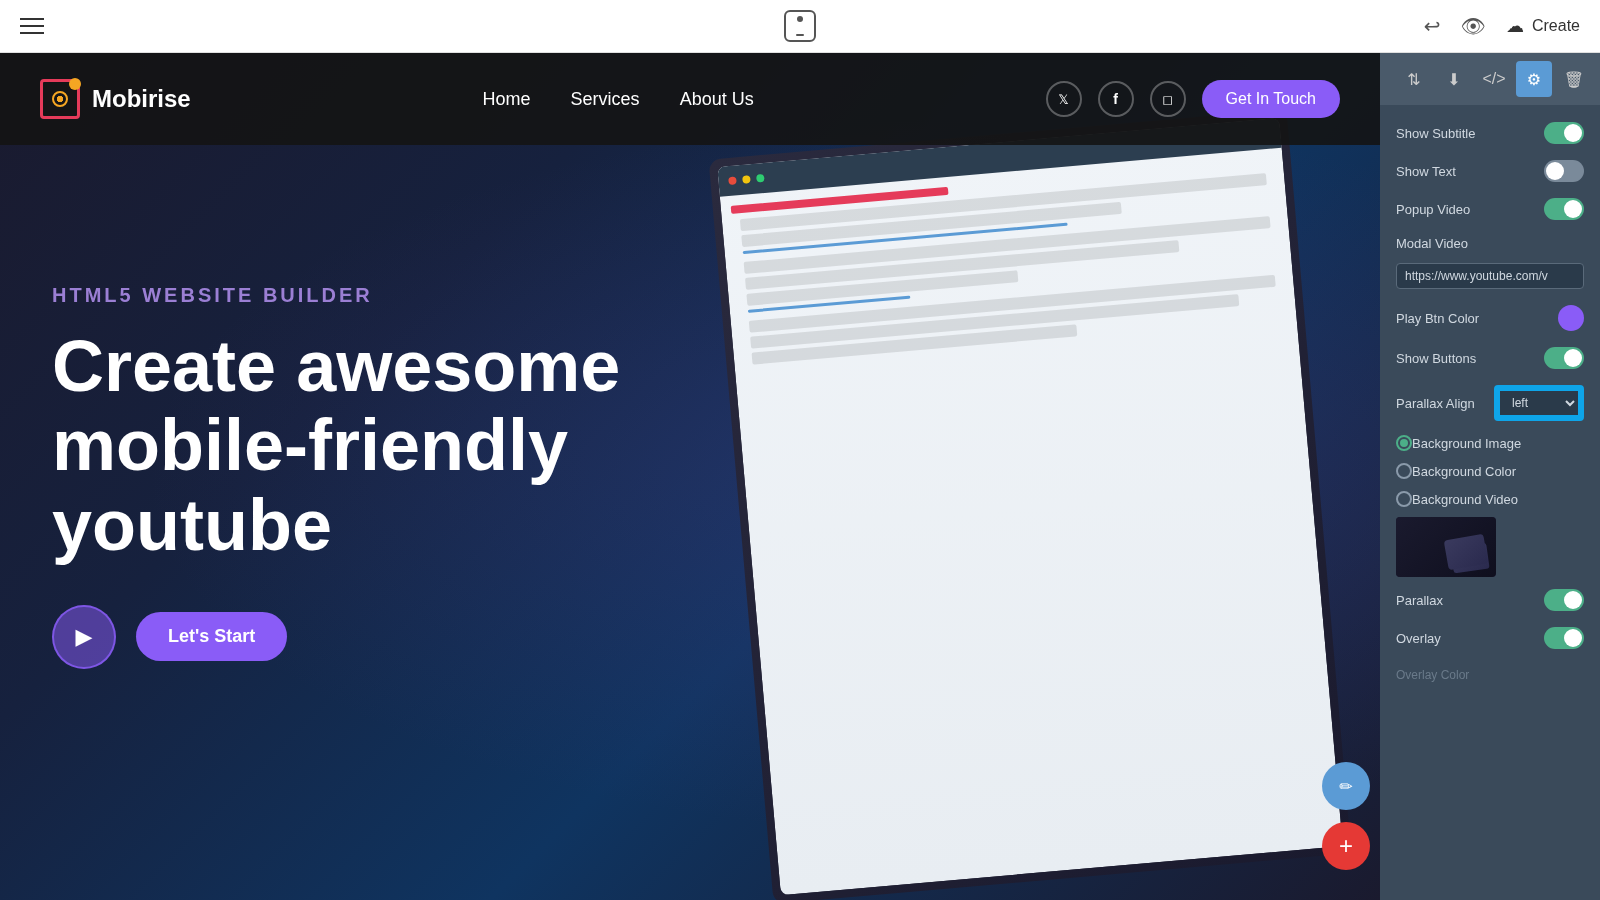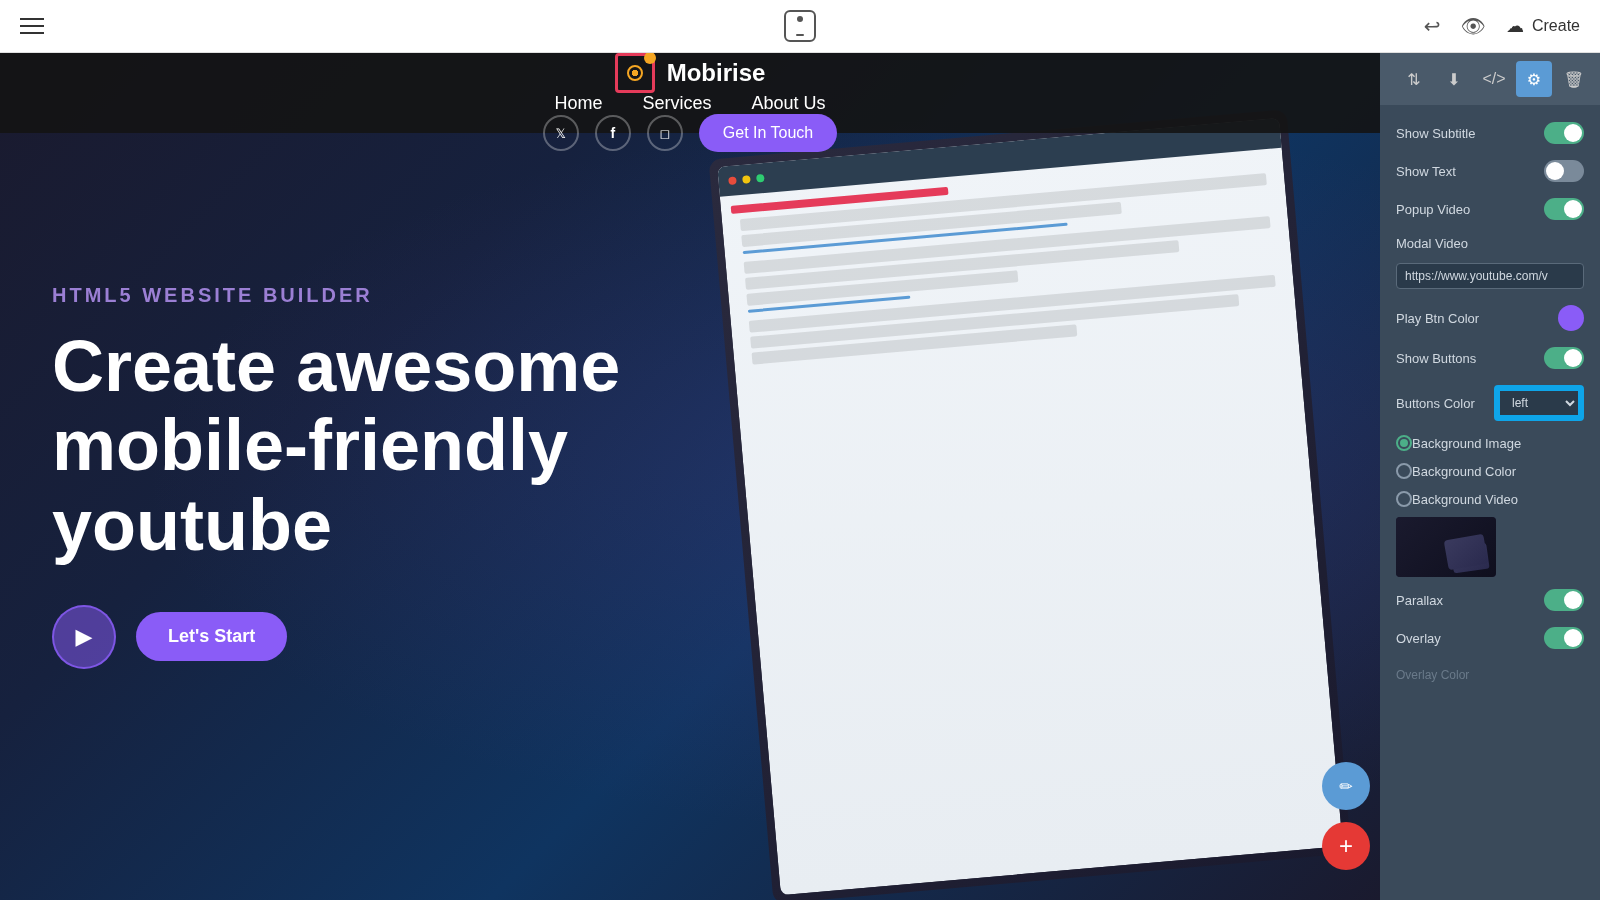"Mobirise" .site-nav { flex-direction: column -> none; height: 80px -> 92px }
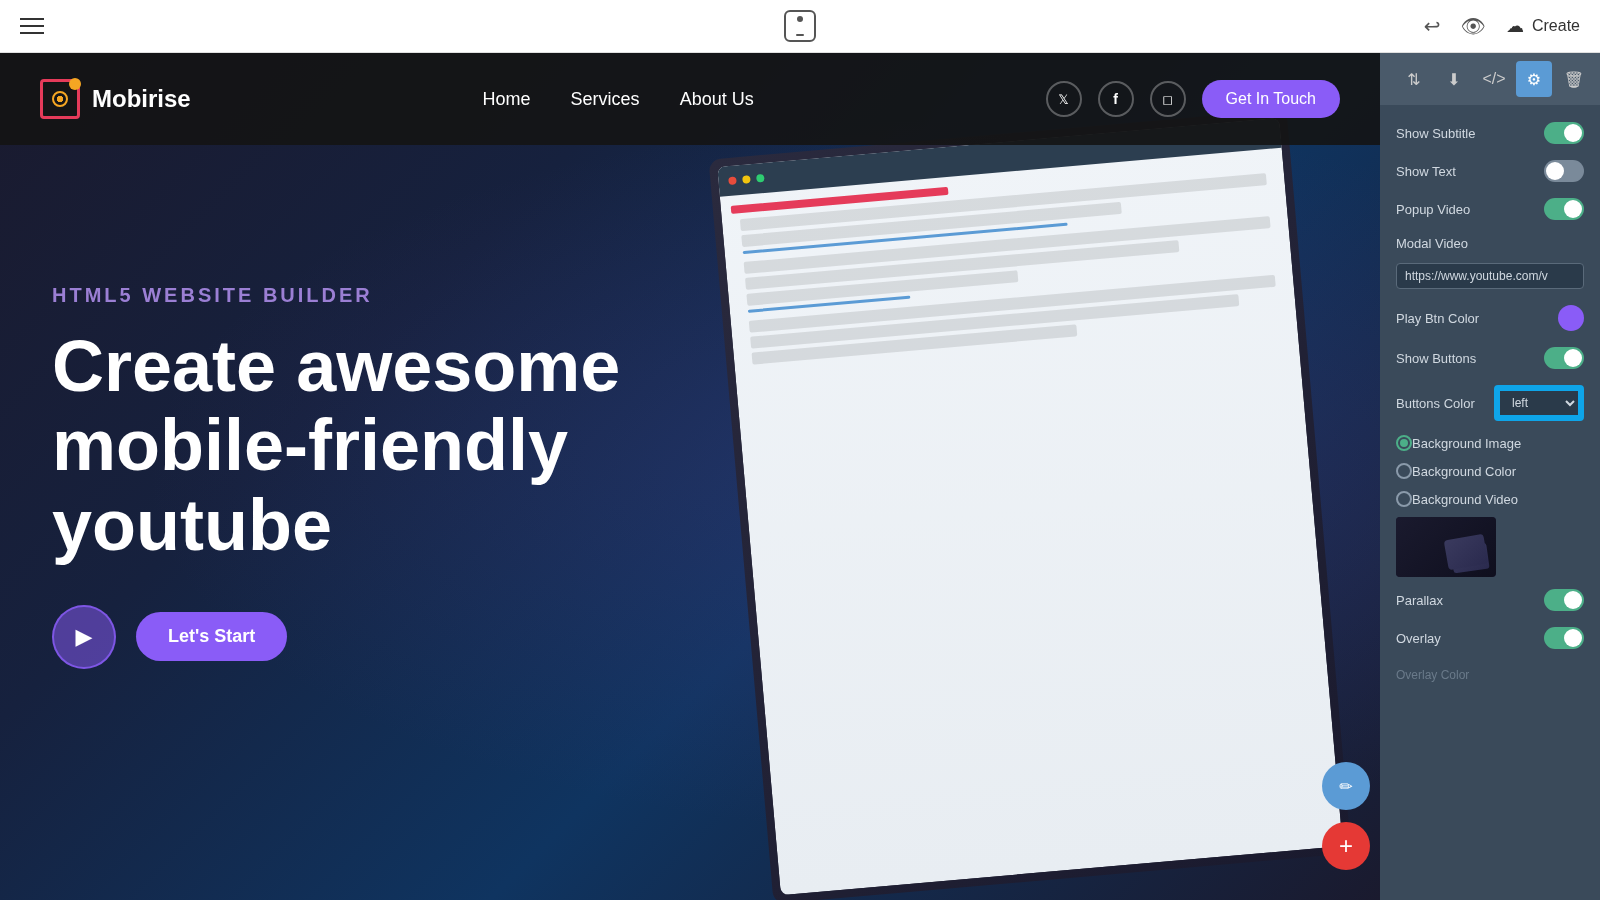"Buttons Color" span.panel-label { text: Buttons Color -> Parallax Align }
